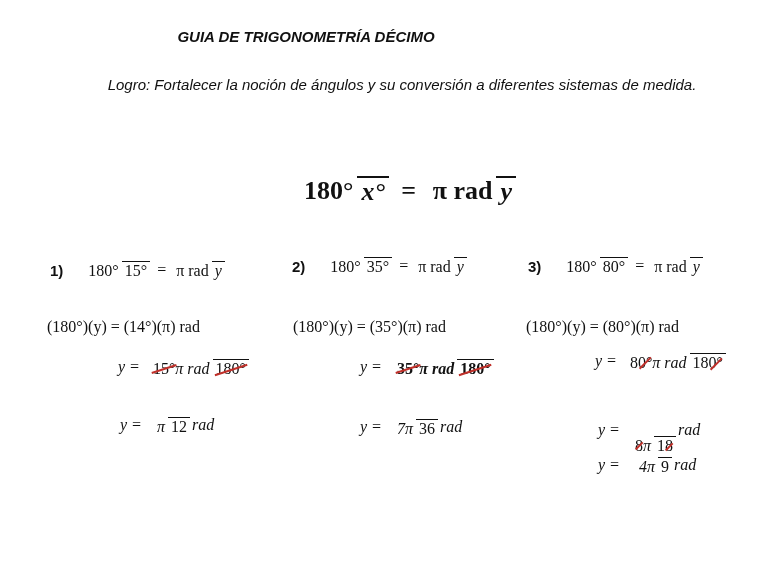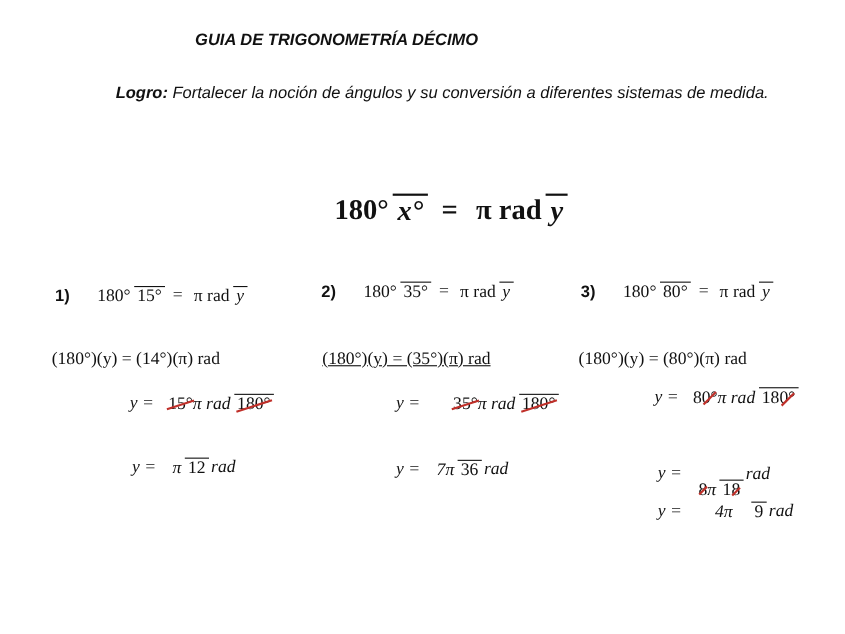"Logro:" .logro b { font-weight: bold -> normal }
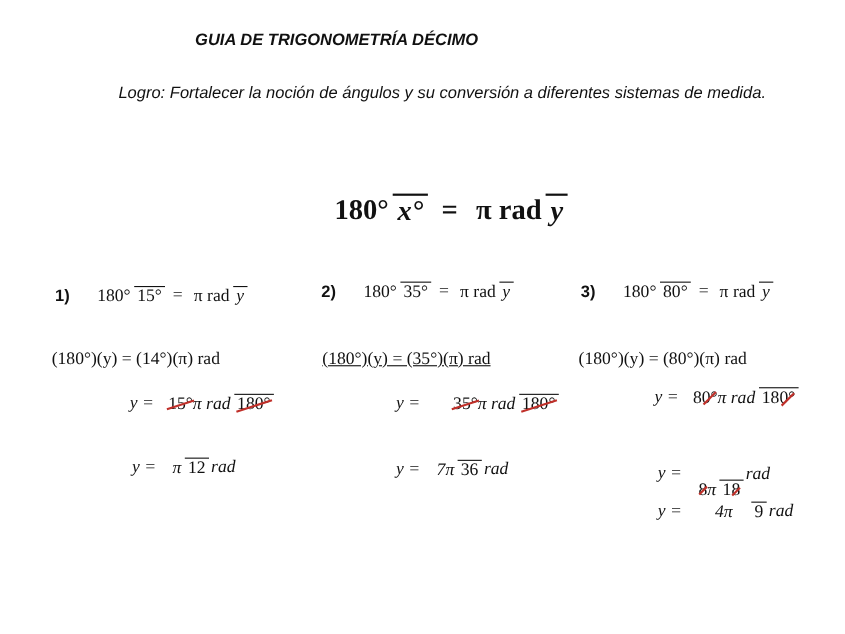"(180°)(y) = (35°)(π) rad" div.abs { text-decoration: underline -> none }
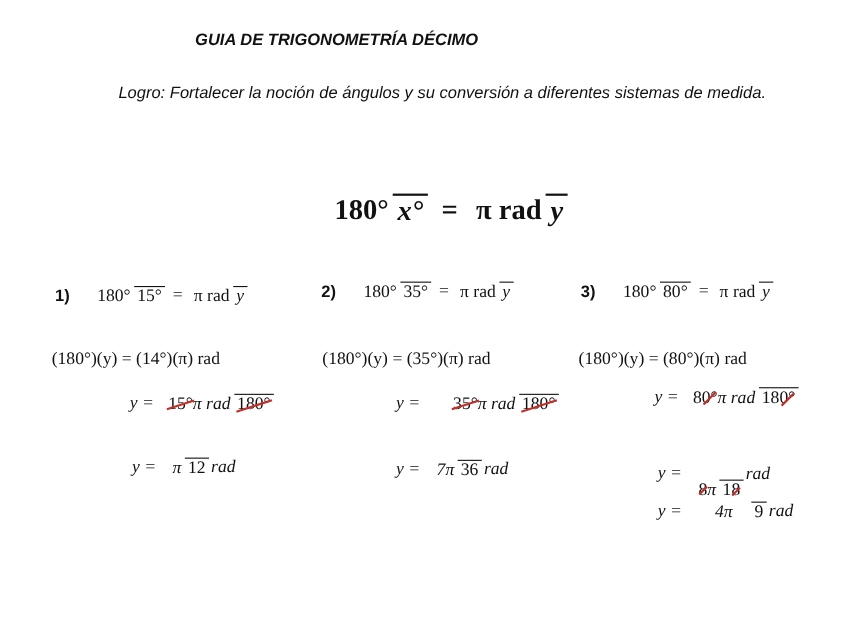"35°π rad" span.frac { font-weight: none -> bold; margin-left: 23px -> 8px }
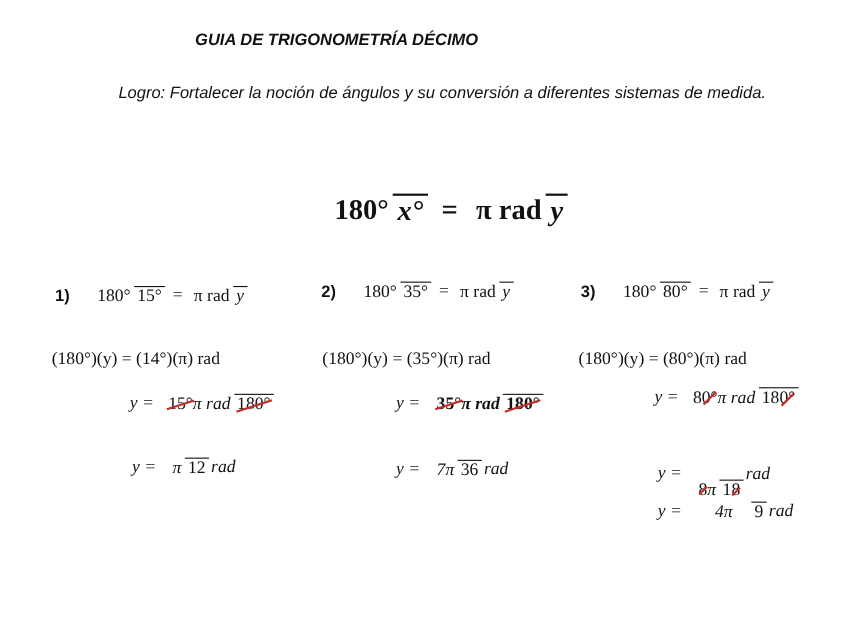"4π" span.frac { gap: 14px -> none; margin-left: 23px -> 12px }
